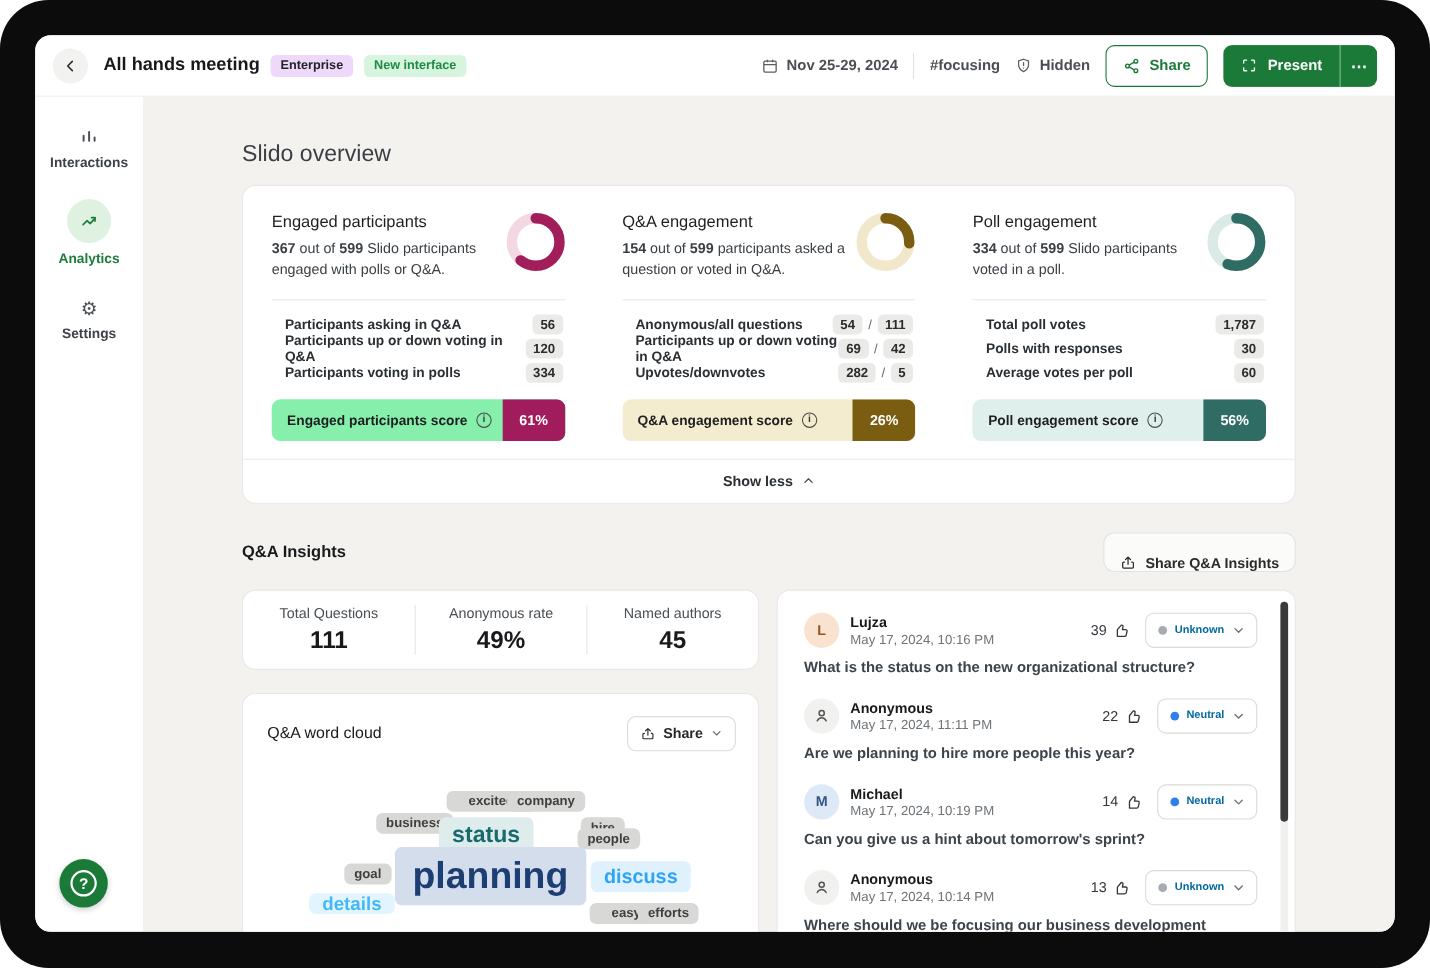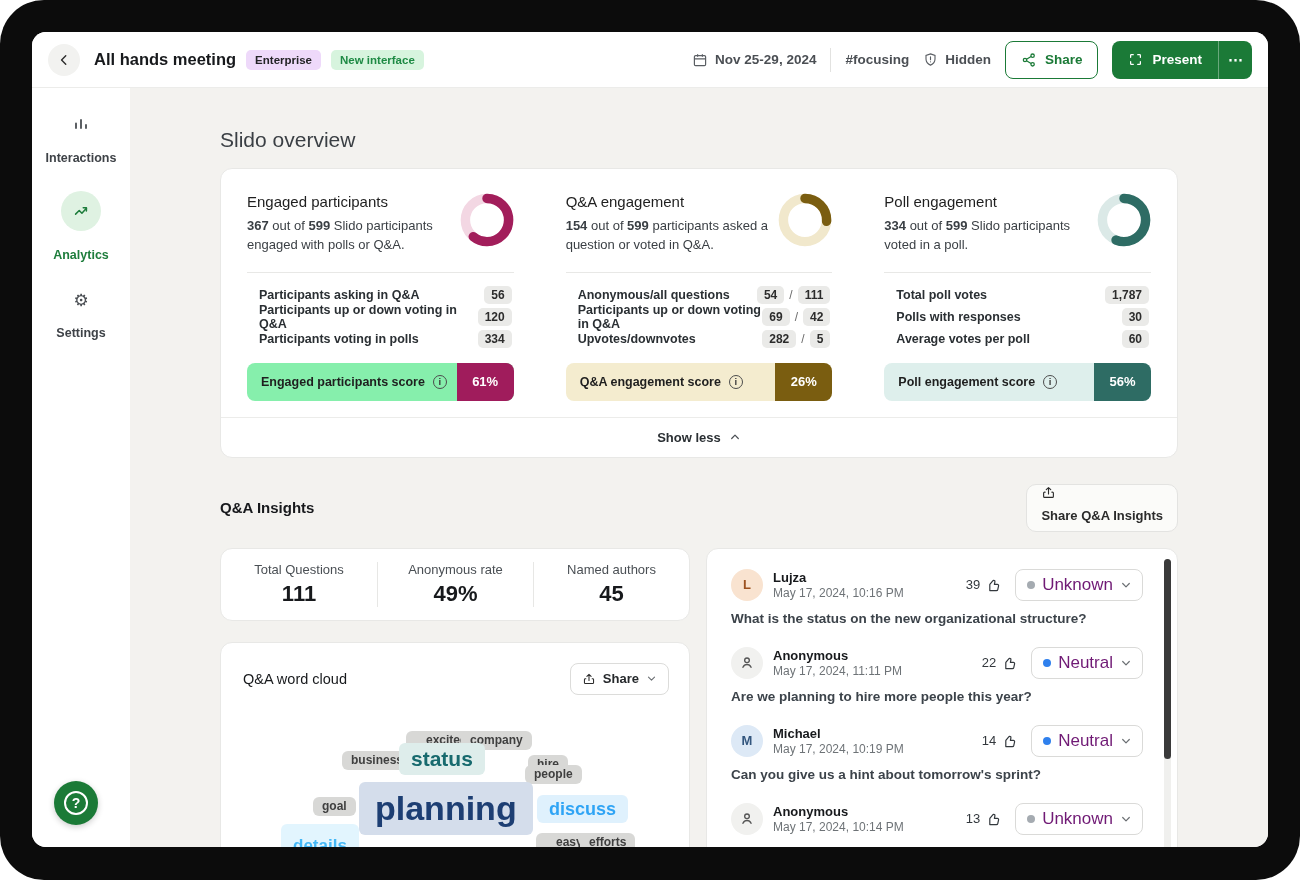"Interactions" .side-item { gap: 17px -> 7px }
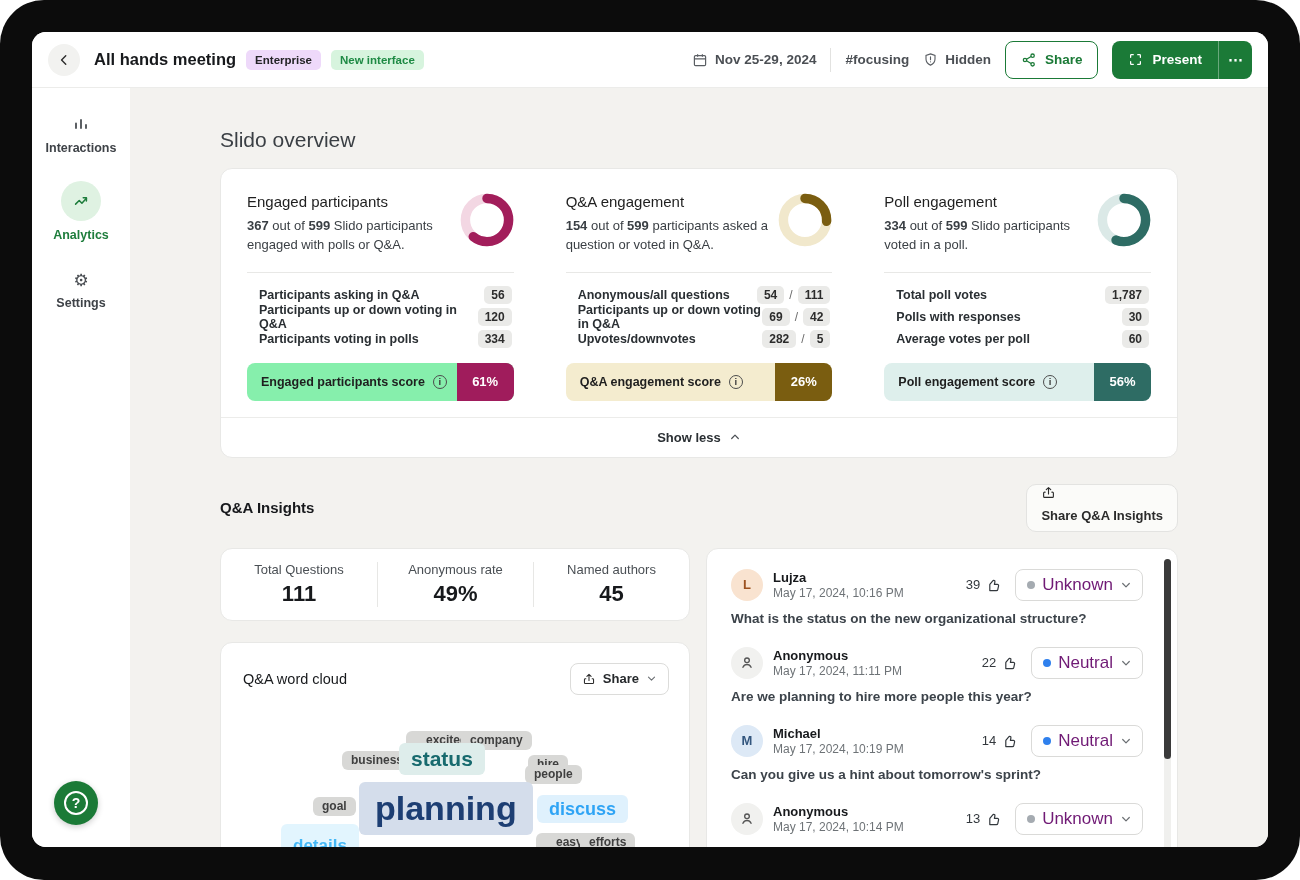"Share Q&A Insights" .btn-light { align-items: flex-start -> flex-end; flex-direction: column -> none; height: 48px -> 36px }
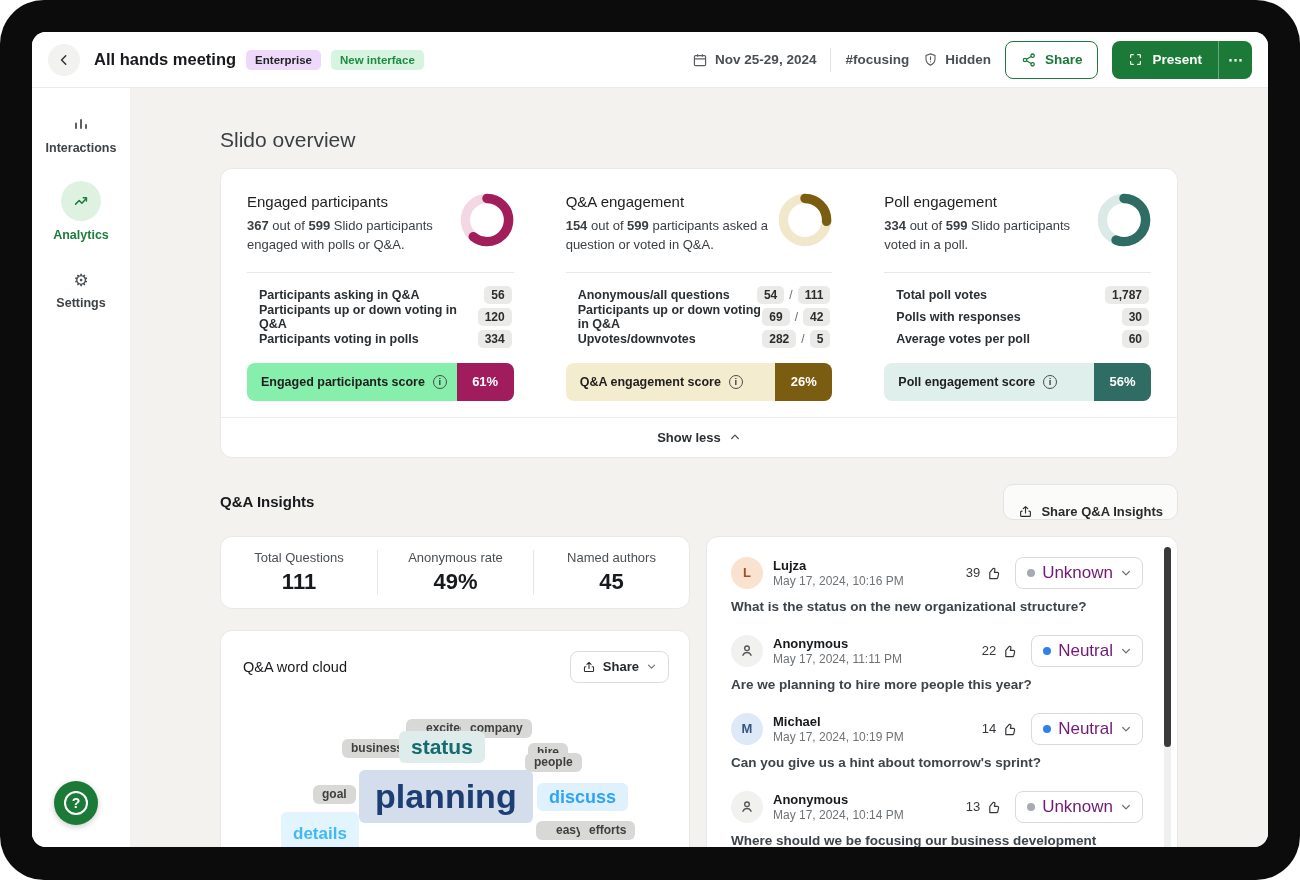"Unknown" .sent-lbl { color: #701a75 -> #0369a1; font-size: 17px -> 10px; font-weight: 400 -> 700 }
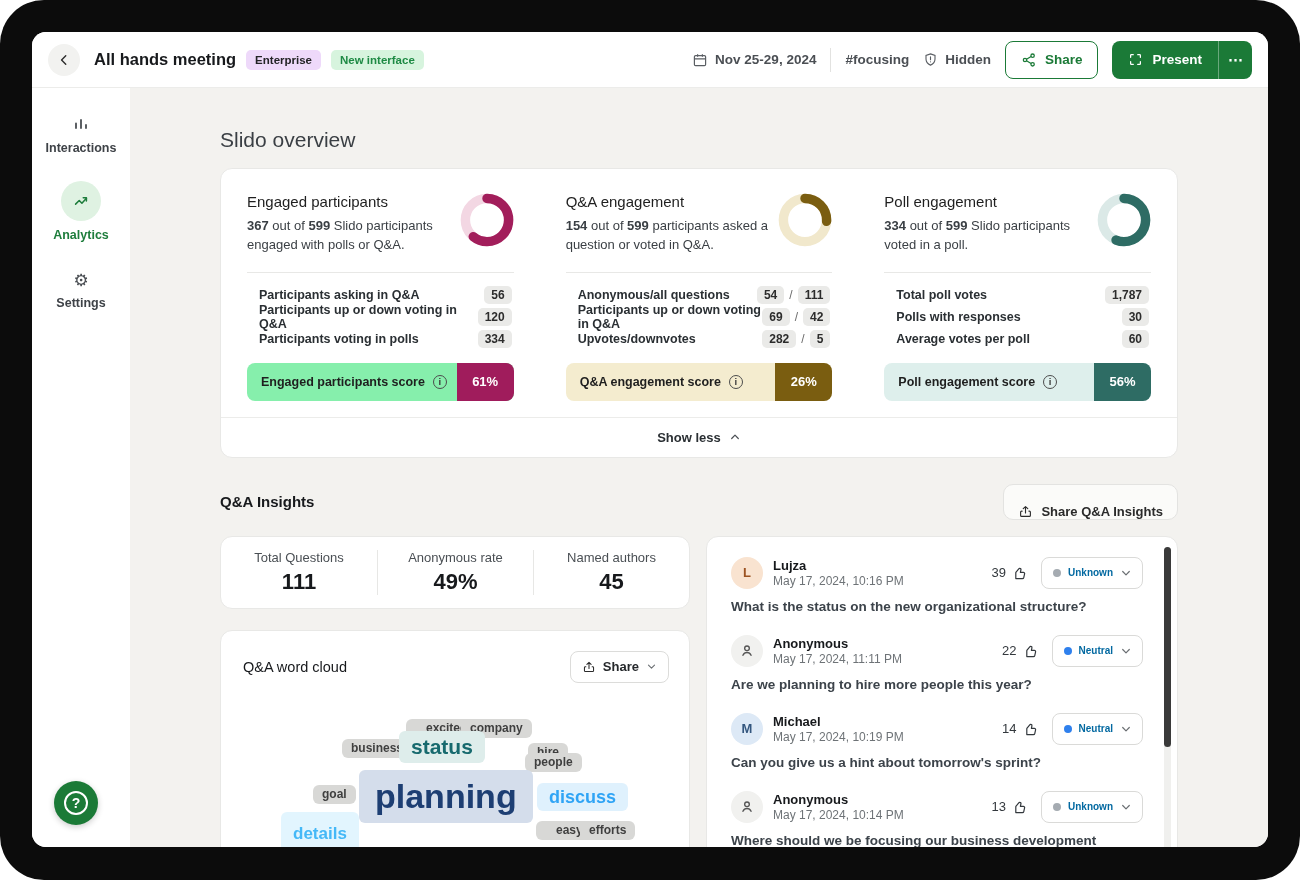"status" span.wc-pill { top: 100px -> 112px }
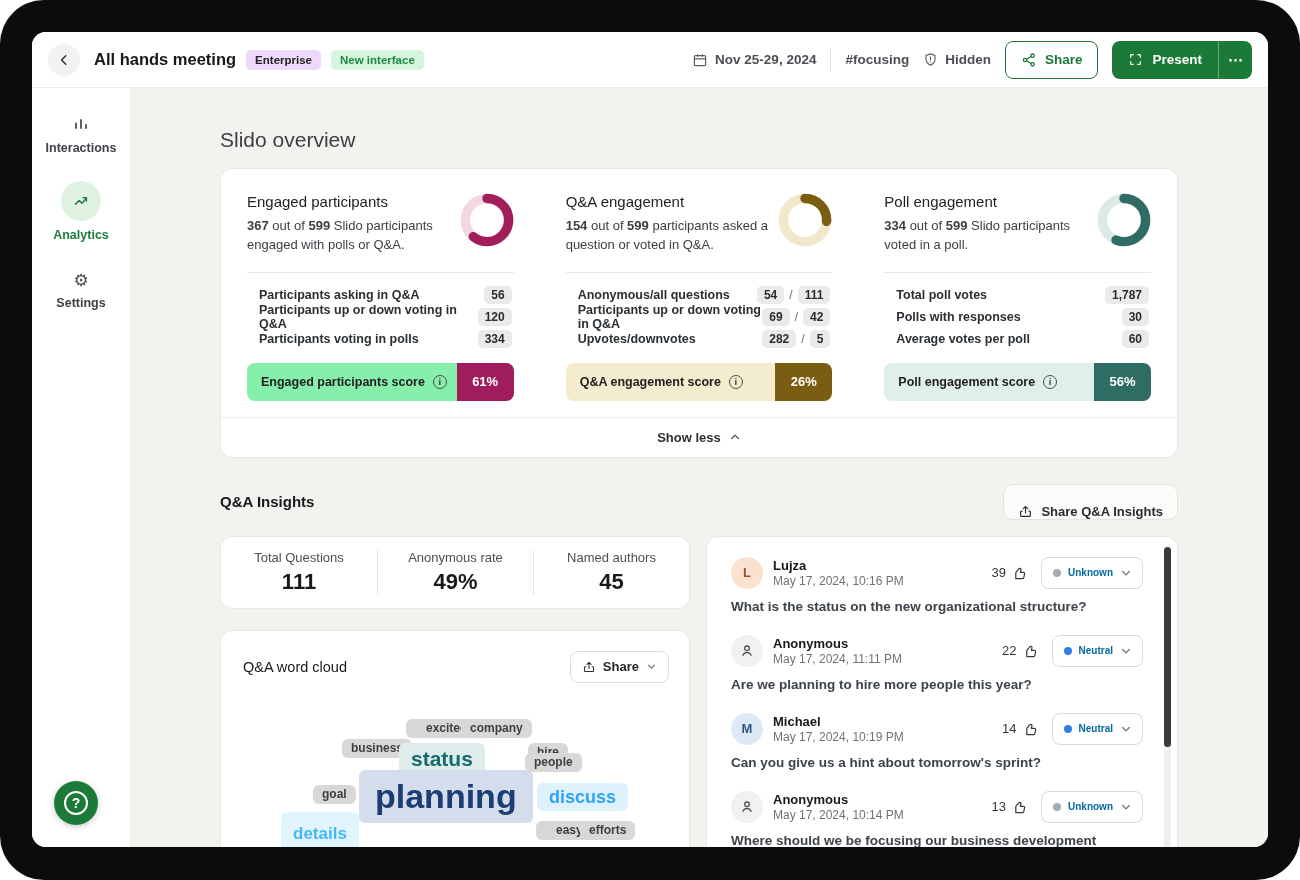"details" span.wc-pill { padding: 12px 12px -> 0 12px }
